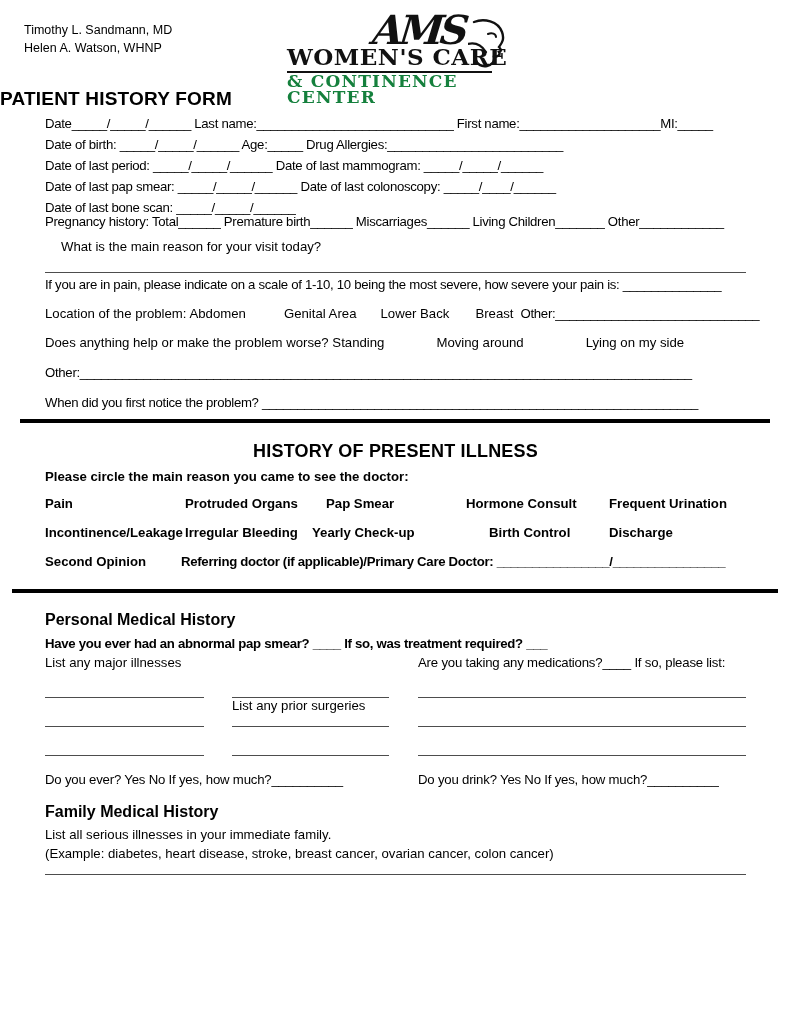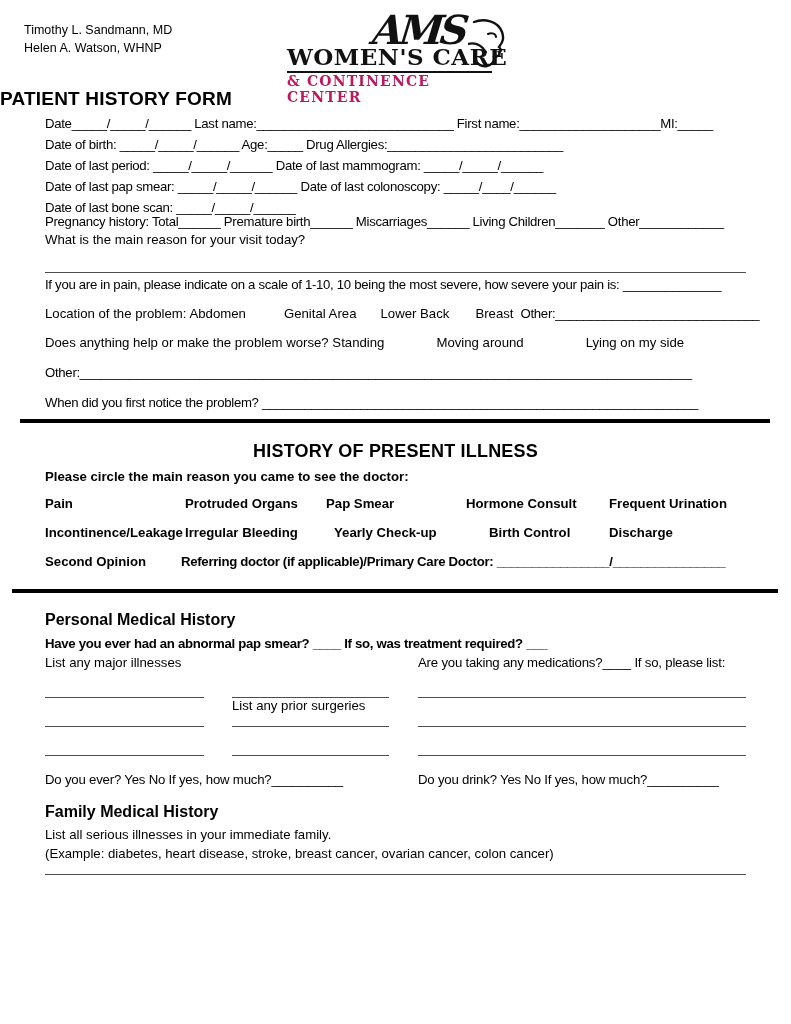"& CONTINENCE CENTER" .logo-continence { color: #be185d -> #15803d; font-size: 14px -> 17px }
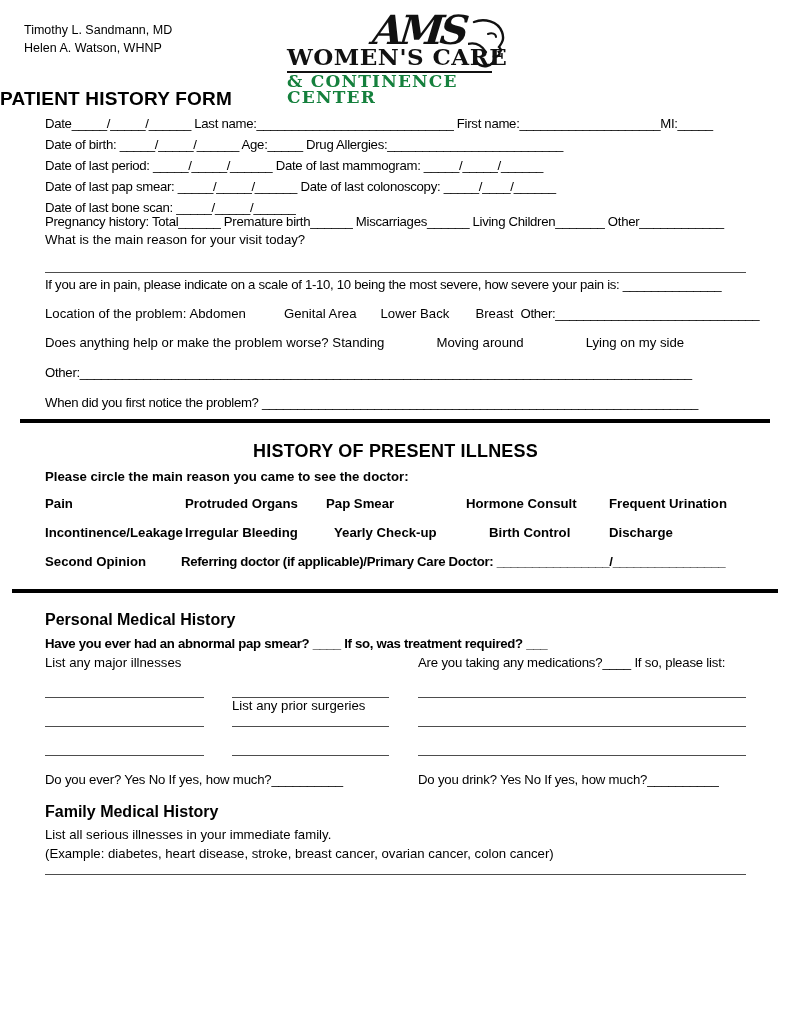"What is the main reason" div.row { margin-left: none -> 16px; top: 232px -> 239px }
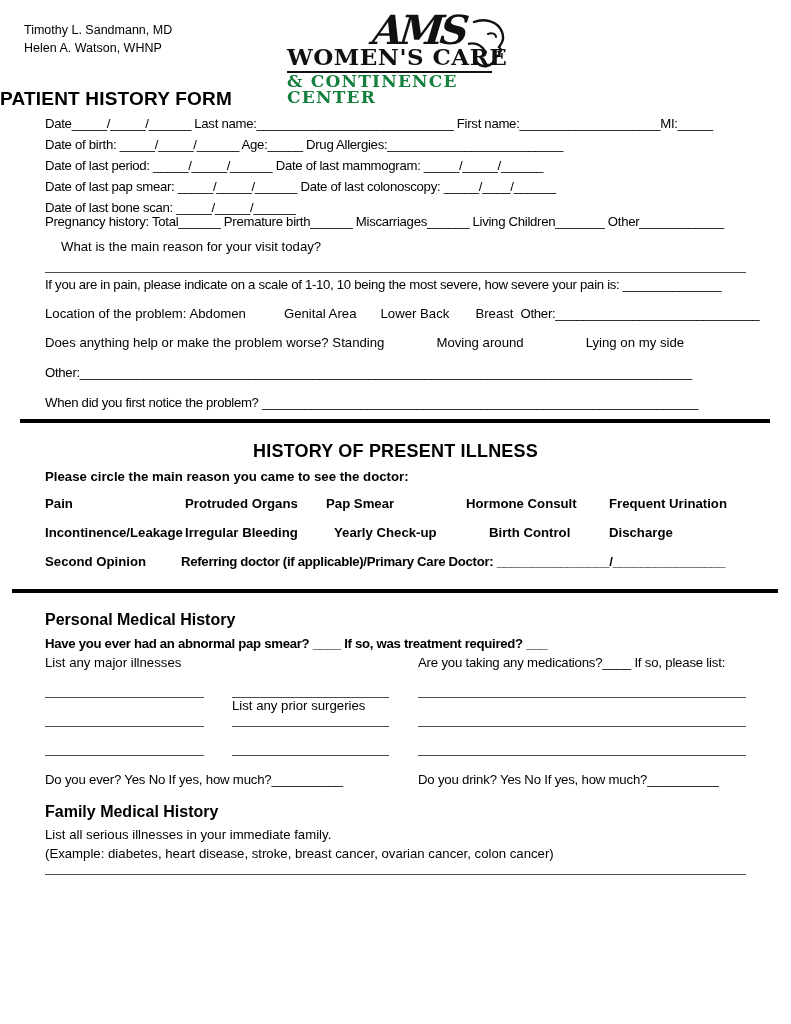"Yearly Check-up" span { left: 289px -> 267px }
